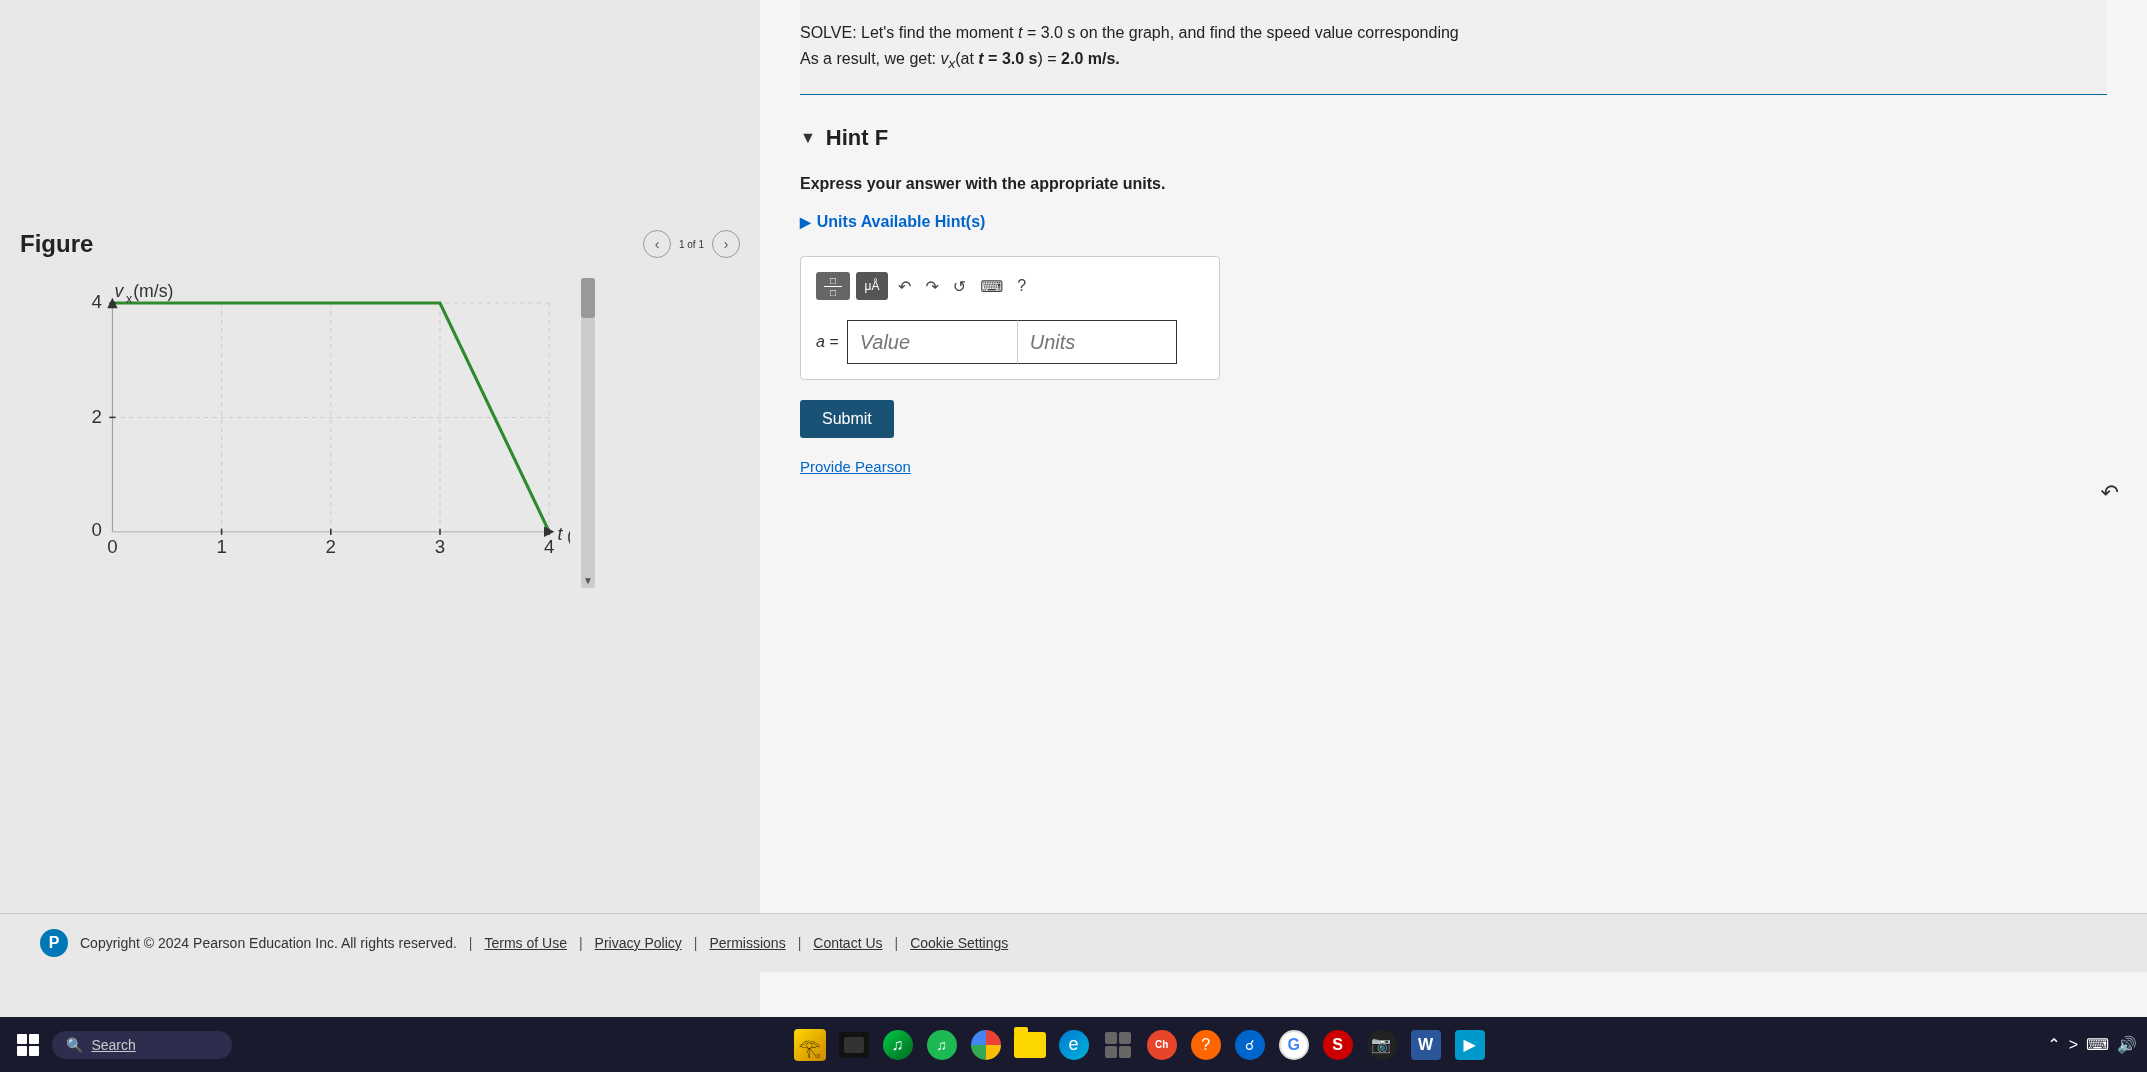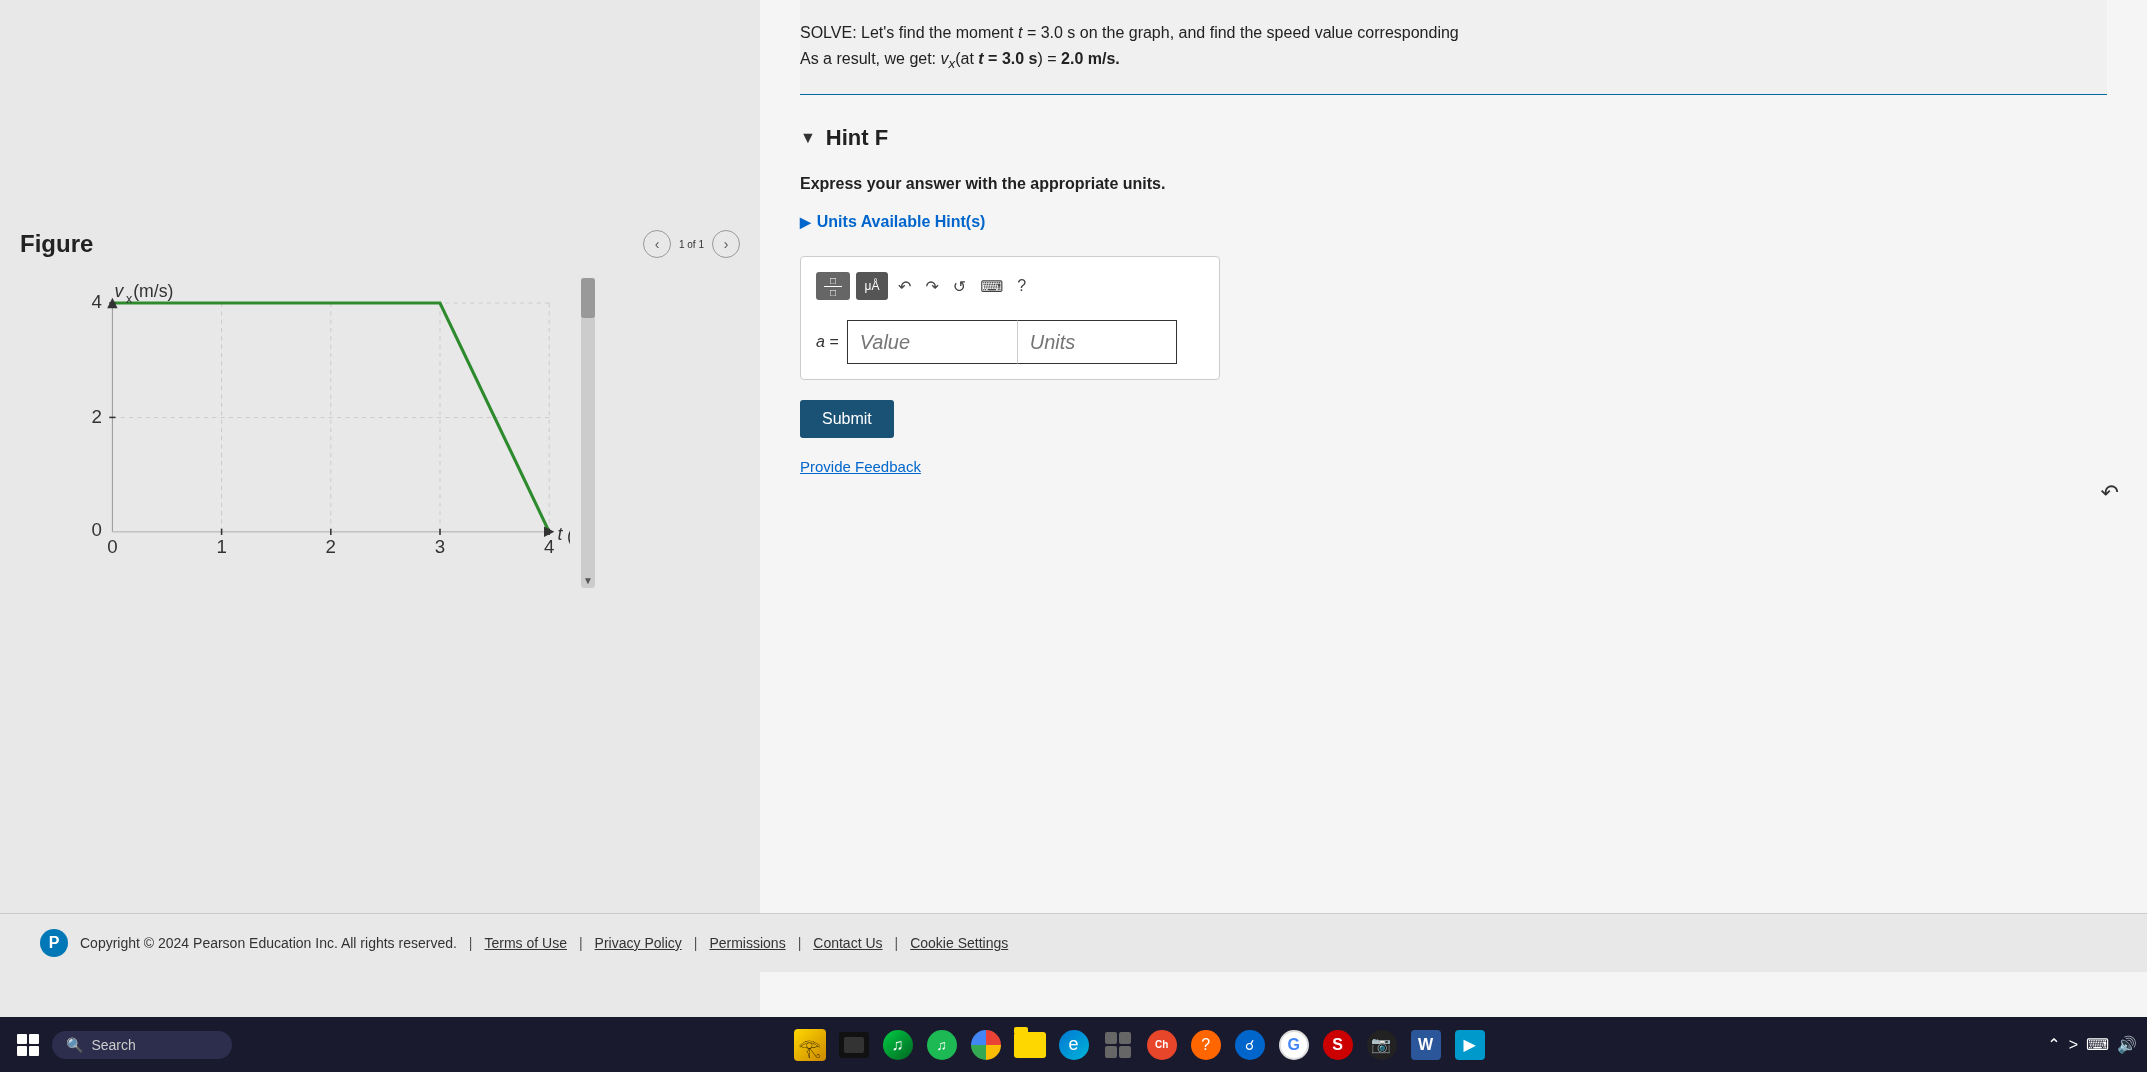"Provide Feedback" a.feedback-link { text: Feedback -> Pearson }
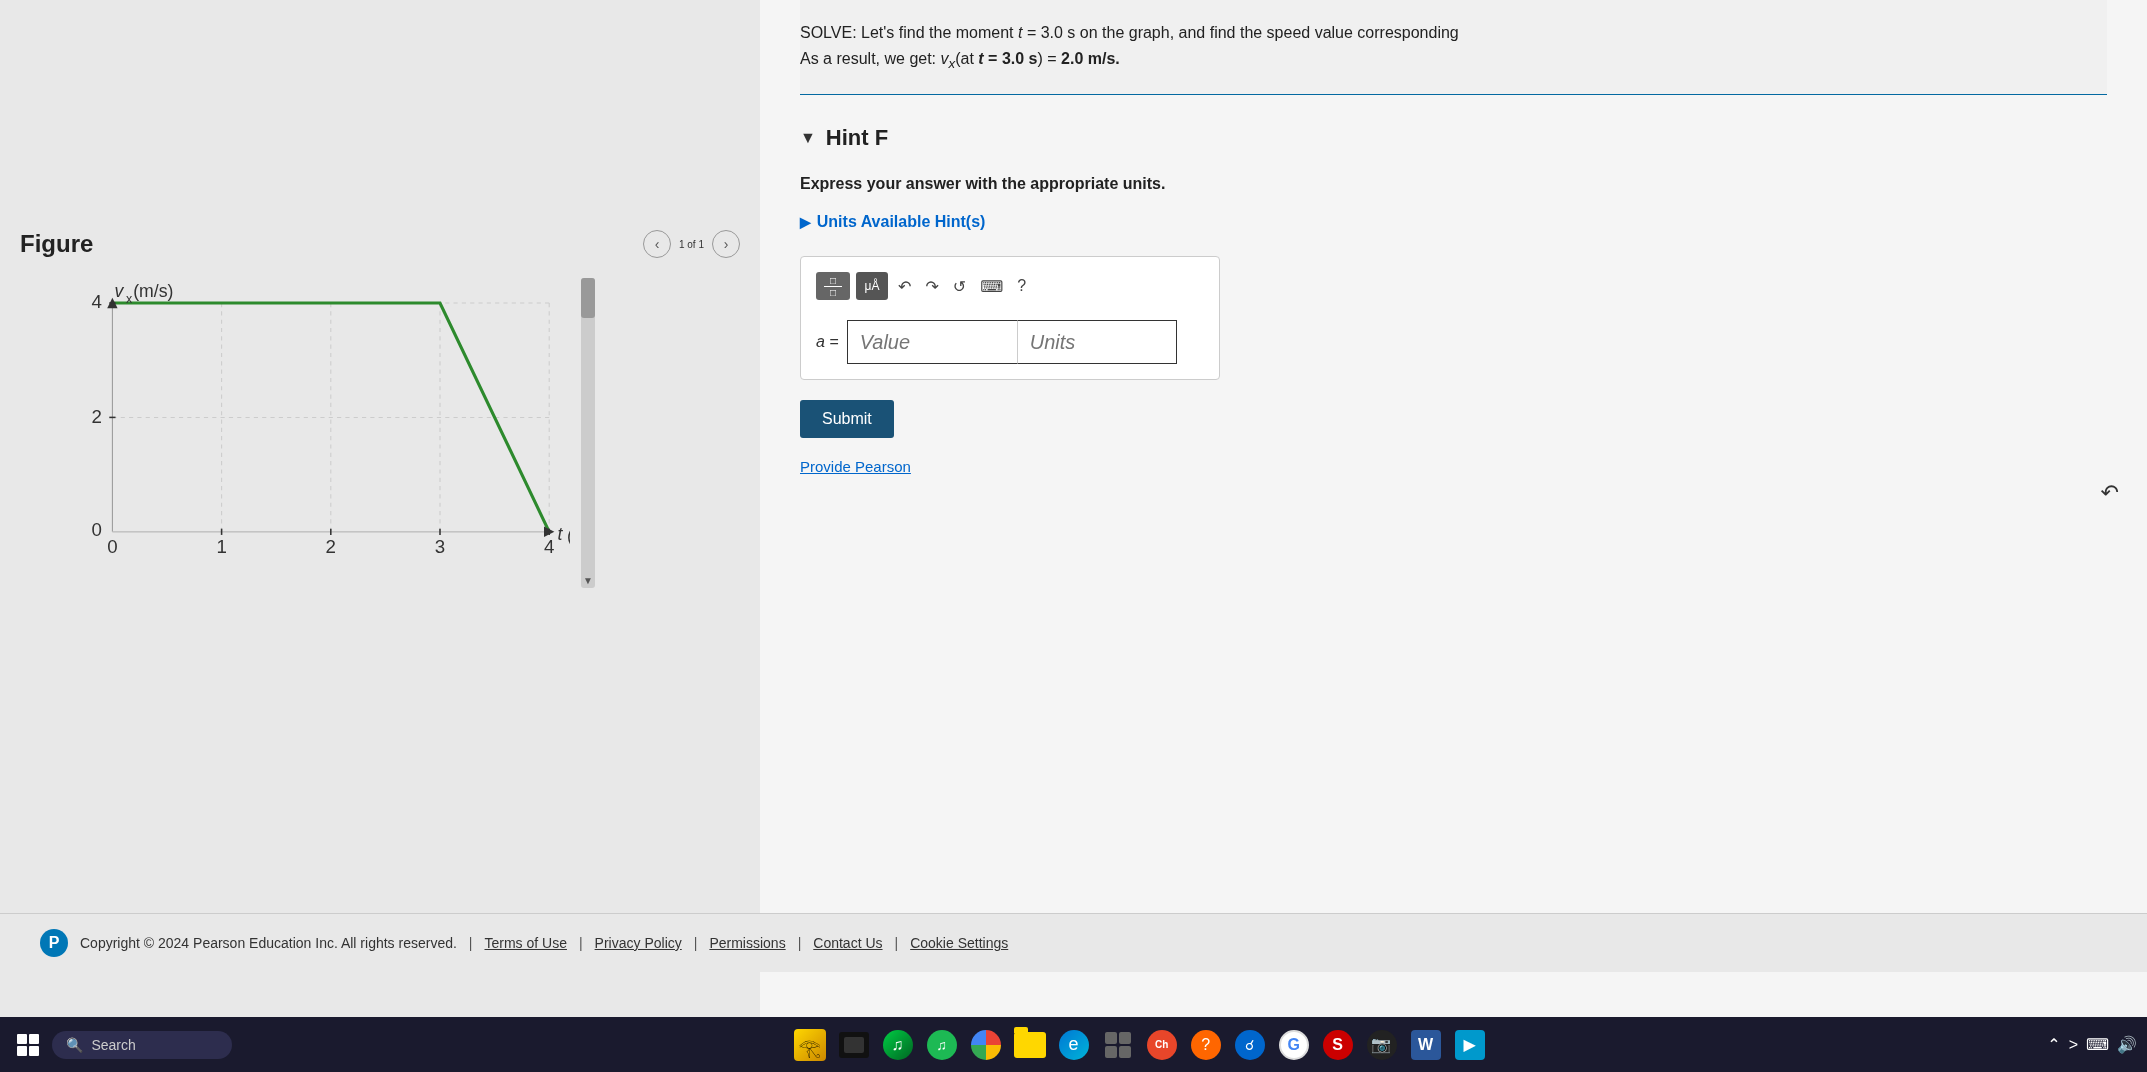"Search" .taskbar-search-text { text-decoration: none -> underline }
